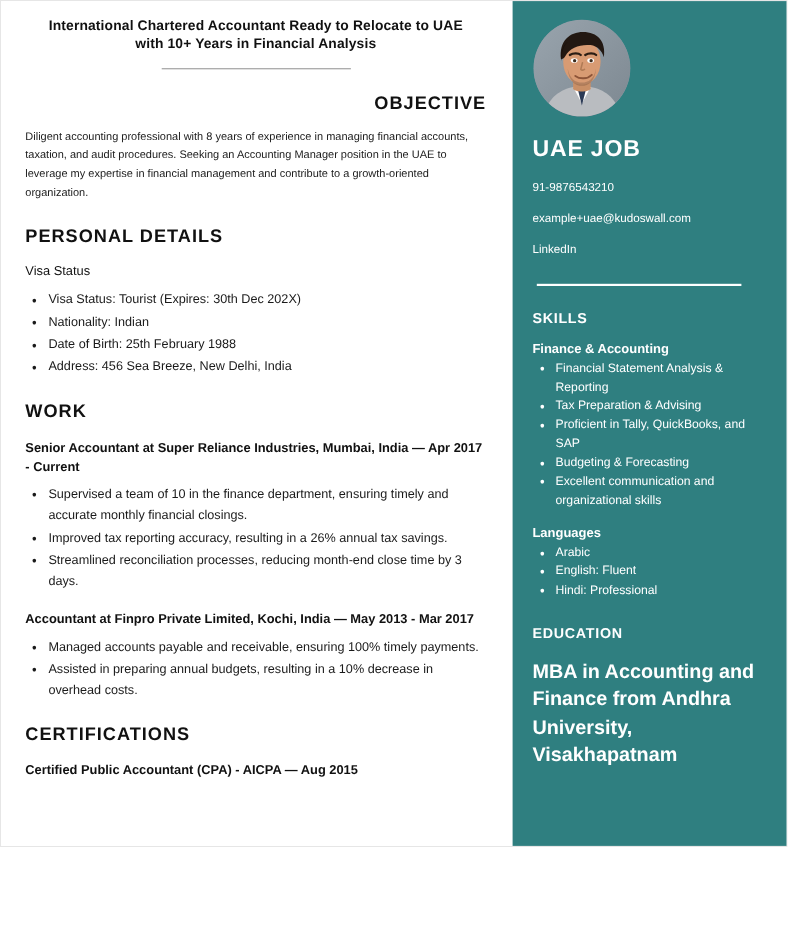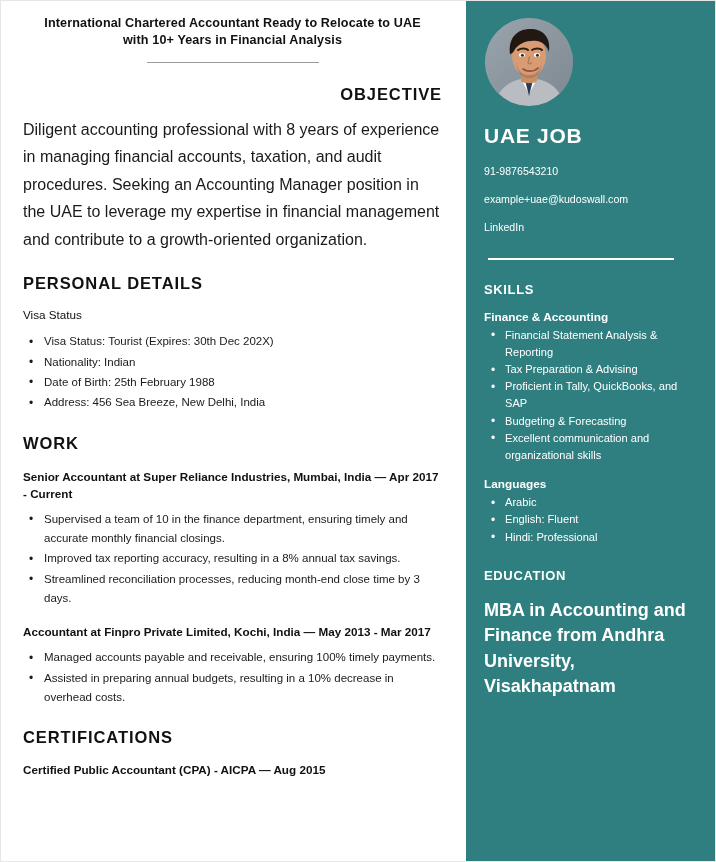"International Chartered Accountant Ready" #page { height: 862px -> 770px }
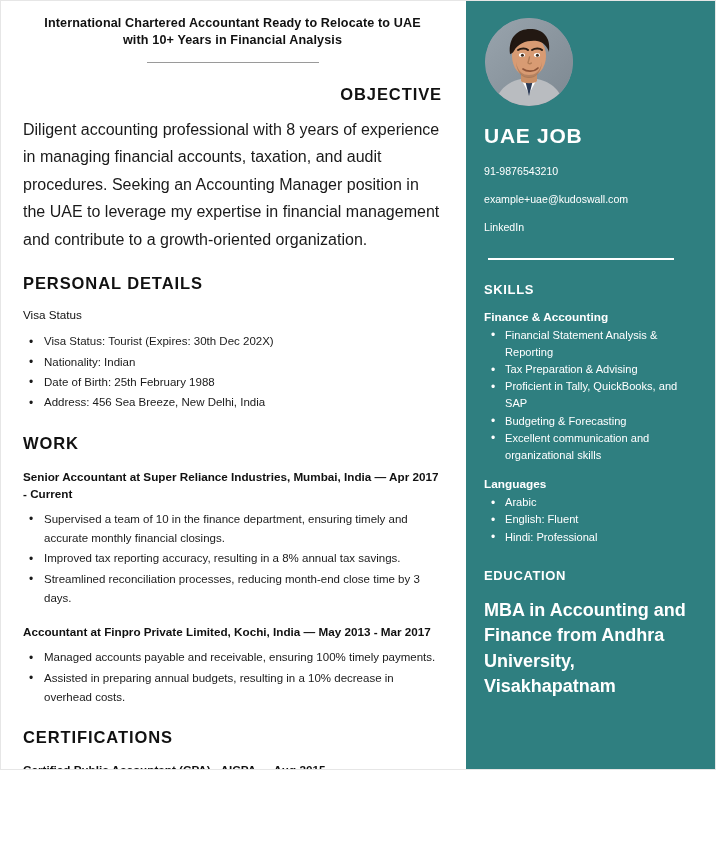"Diligent accounting professional with 8" .body-para { font-size: 16px -> 10px }
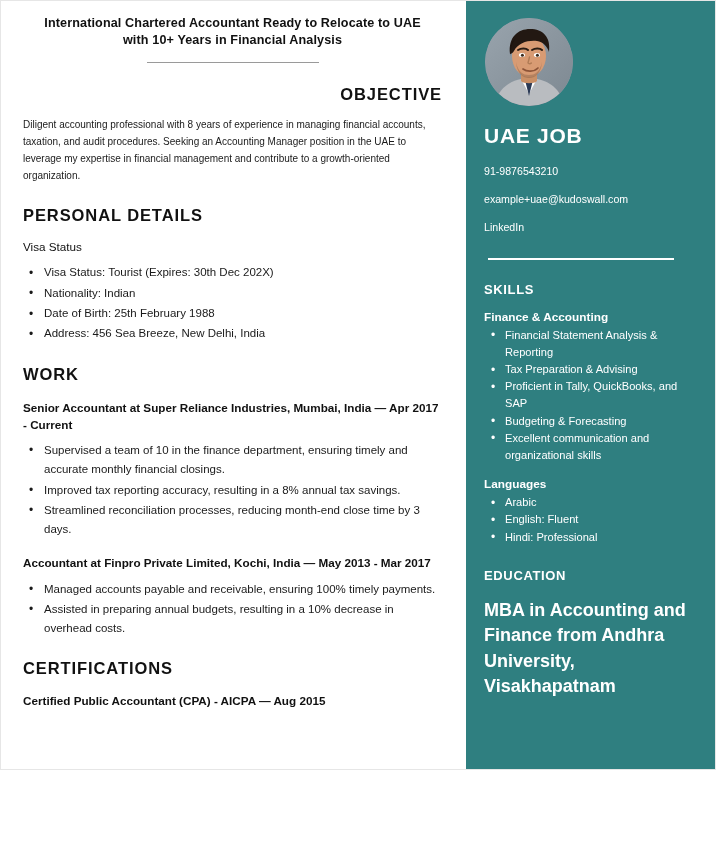"Improved tax reporting accuracy," li { text: 8% -> 26% }
